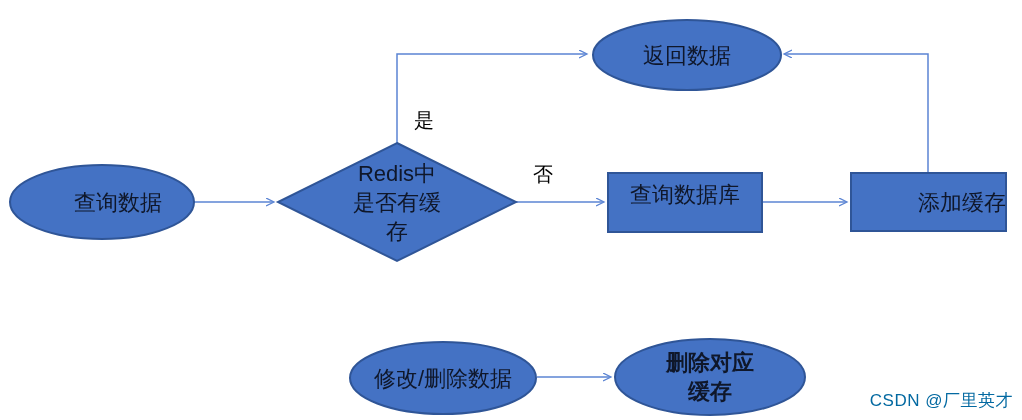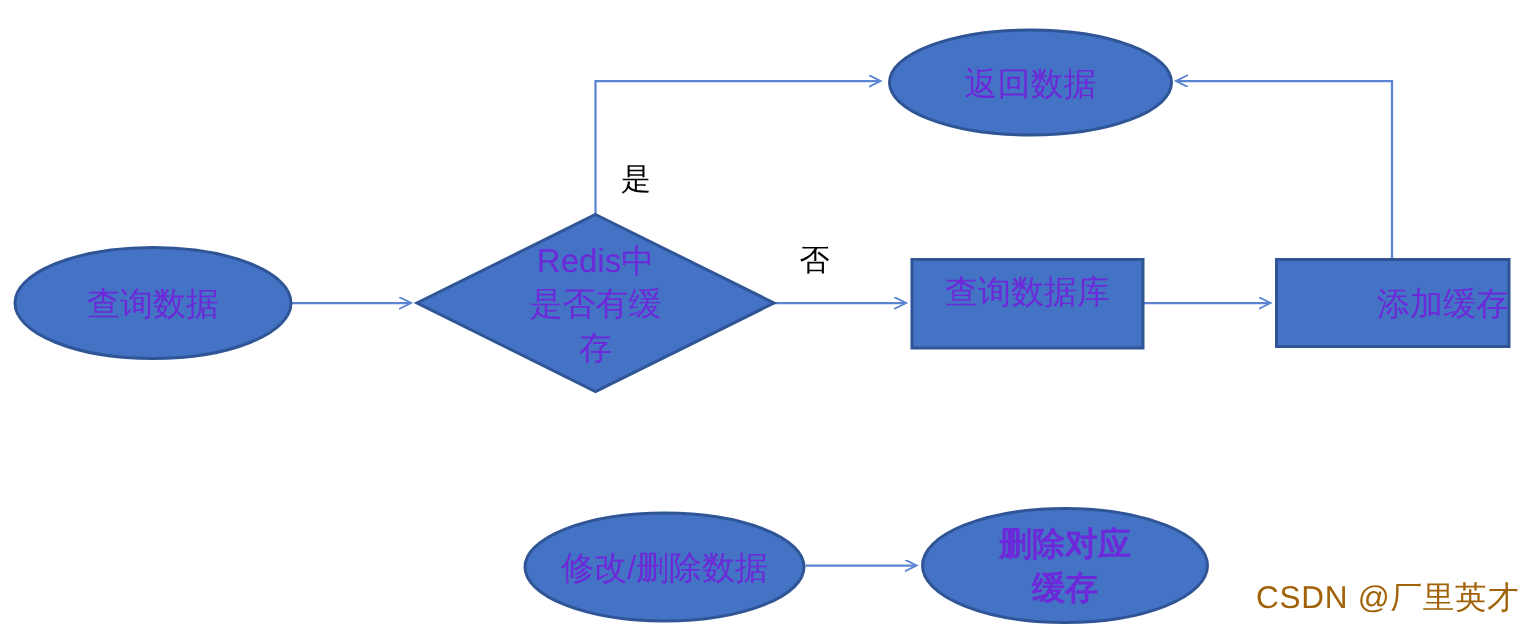"返回数据" .node-label { color: #6d28d9 -> #0f172a }
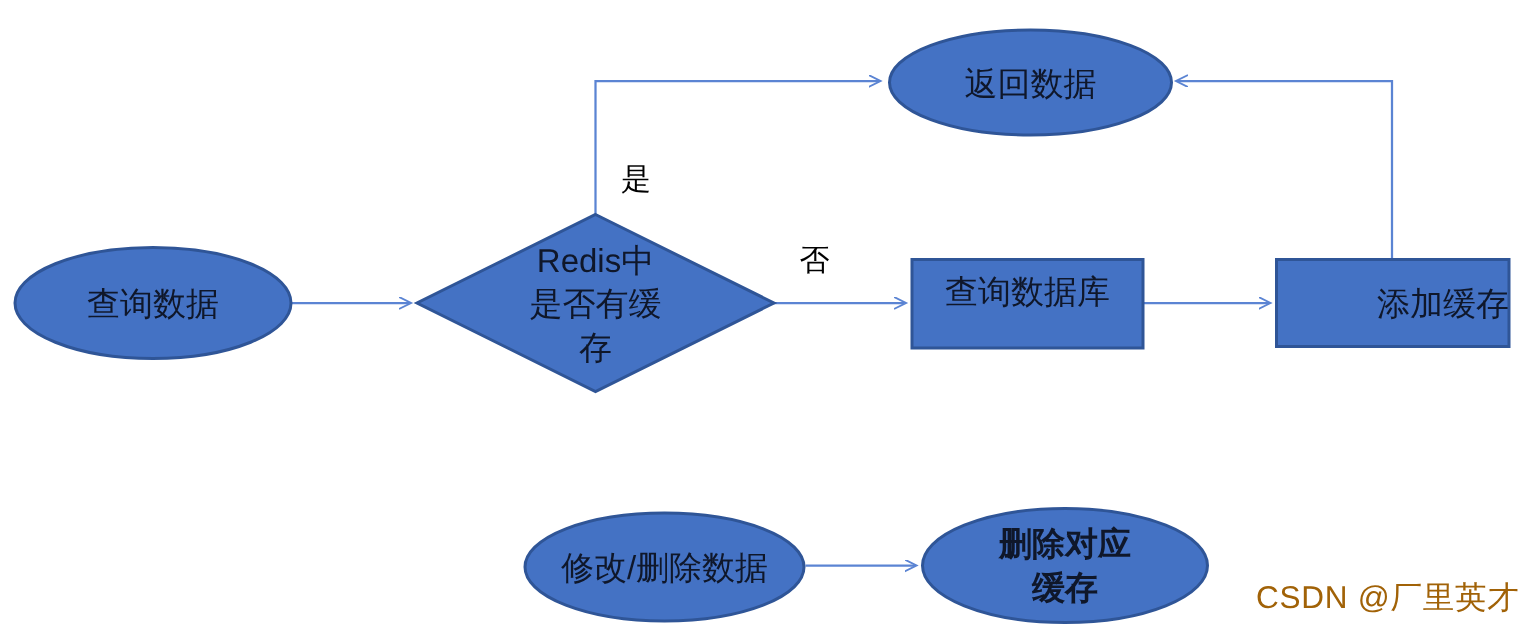"查询数据" div.node-label { padding-left: none -> 16px }
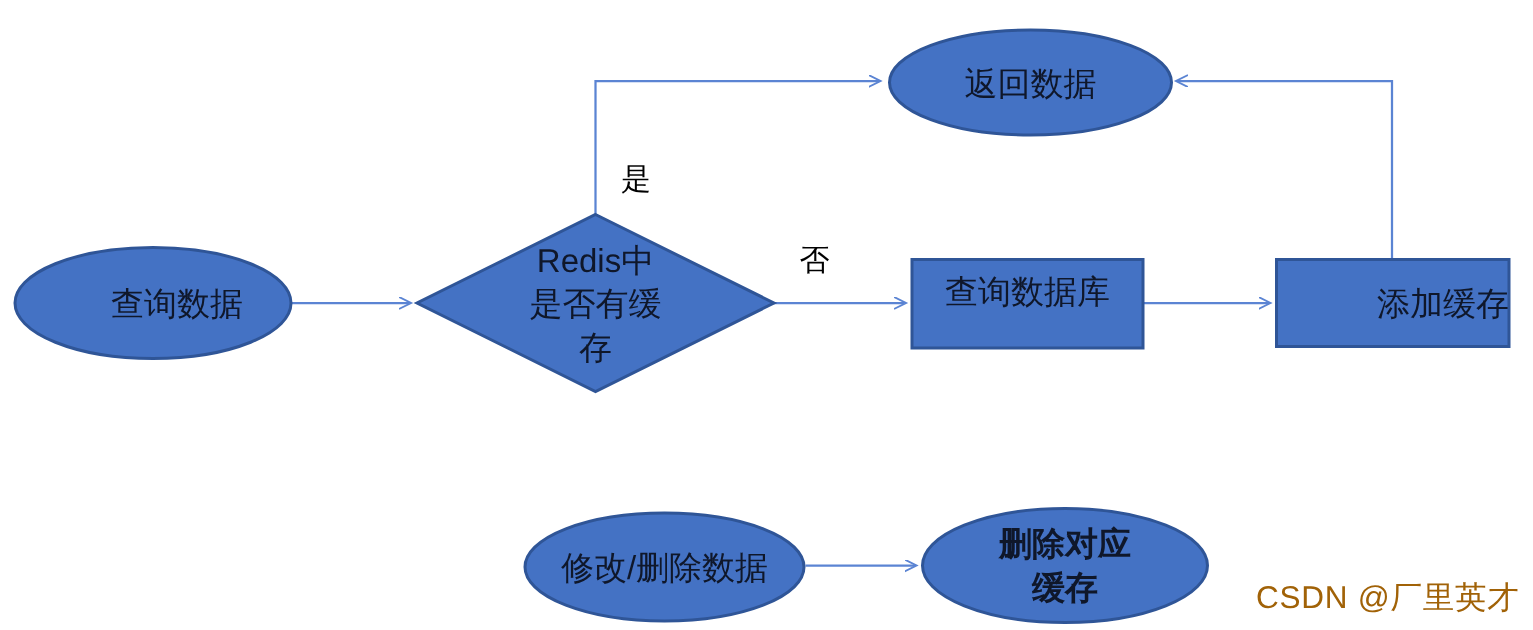"CSDN @厂里英才" .watermark { color: #a16207 -> #0369a1; font-size: 21px -> 17px }
